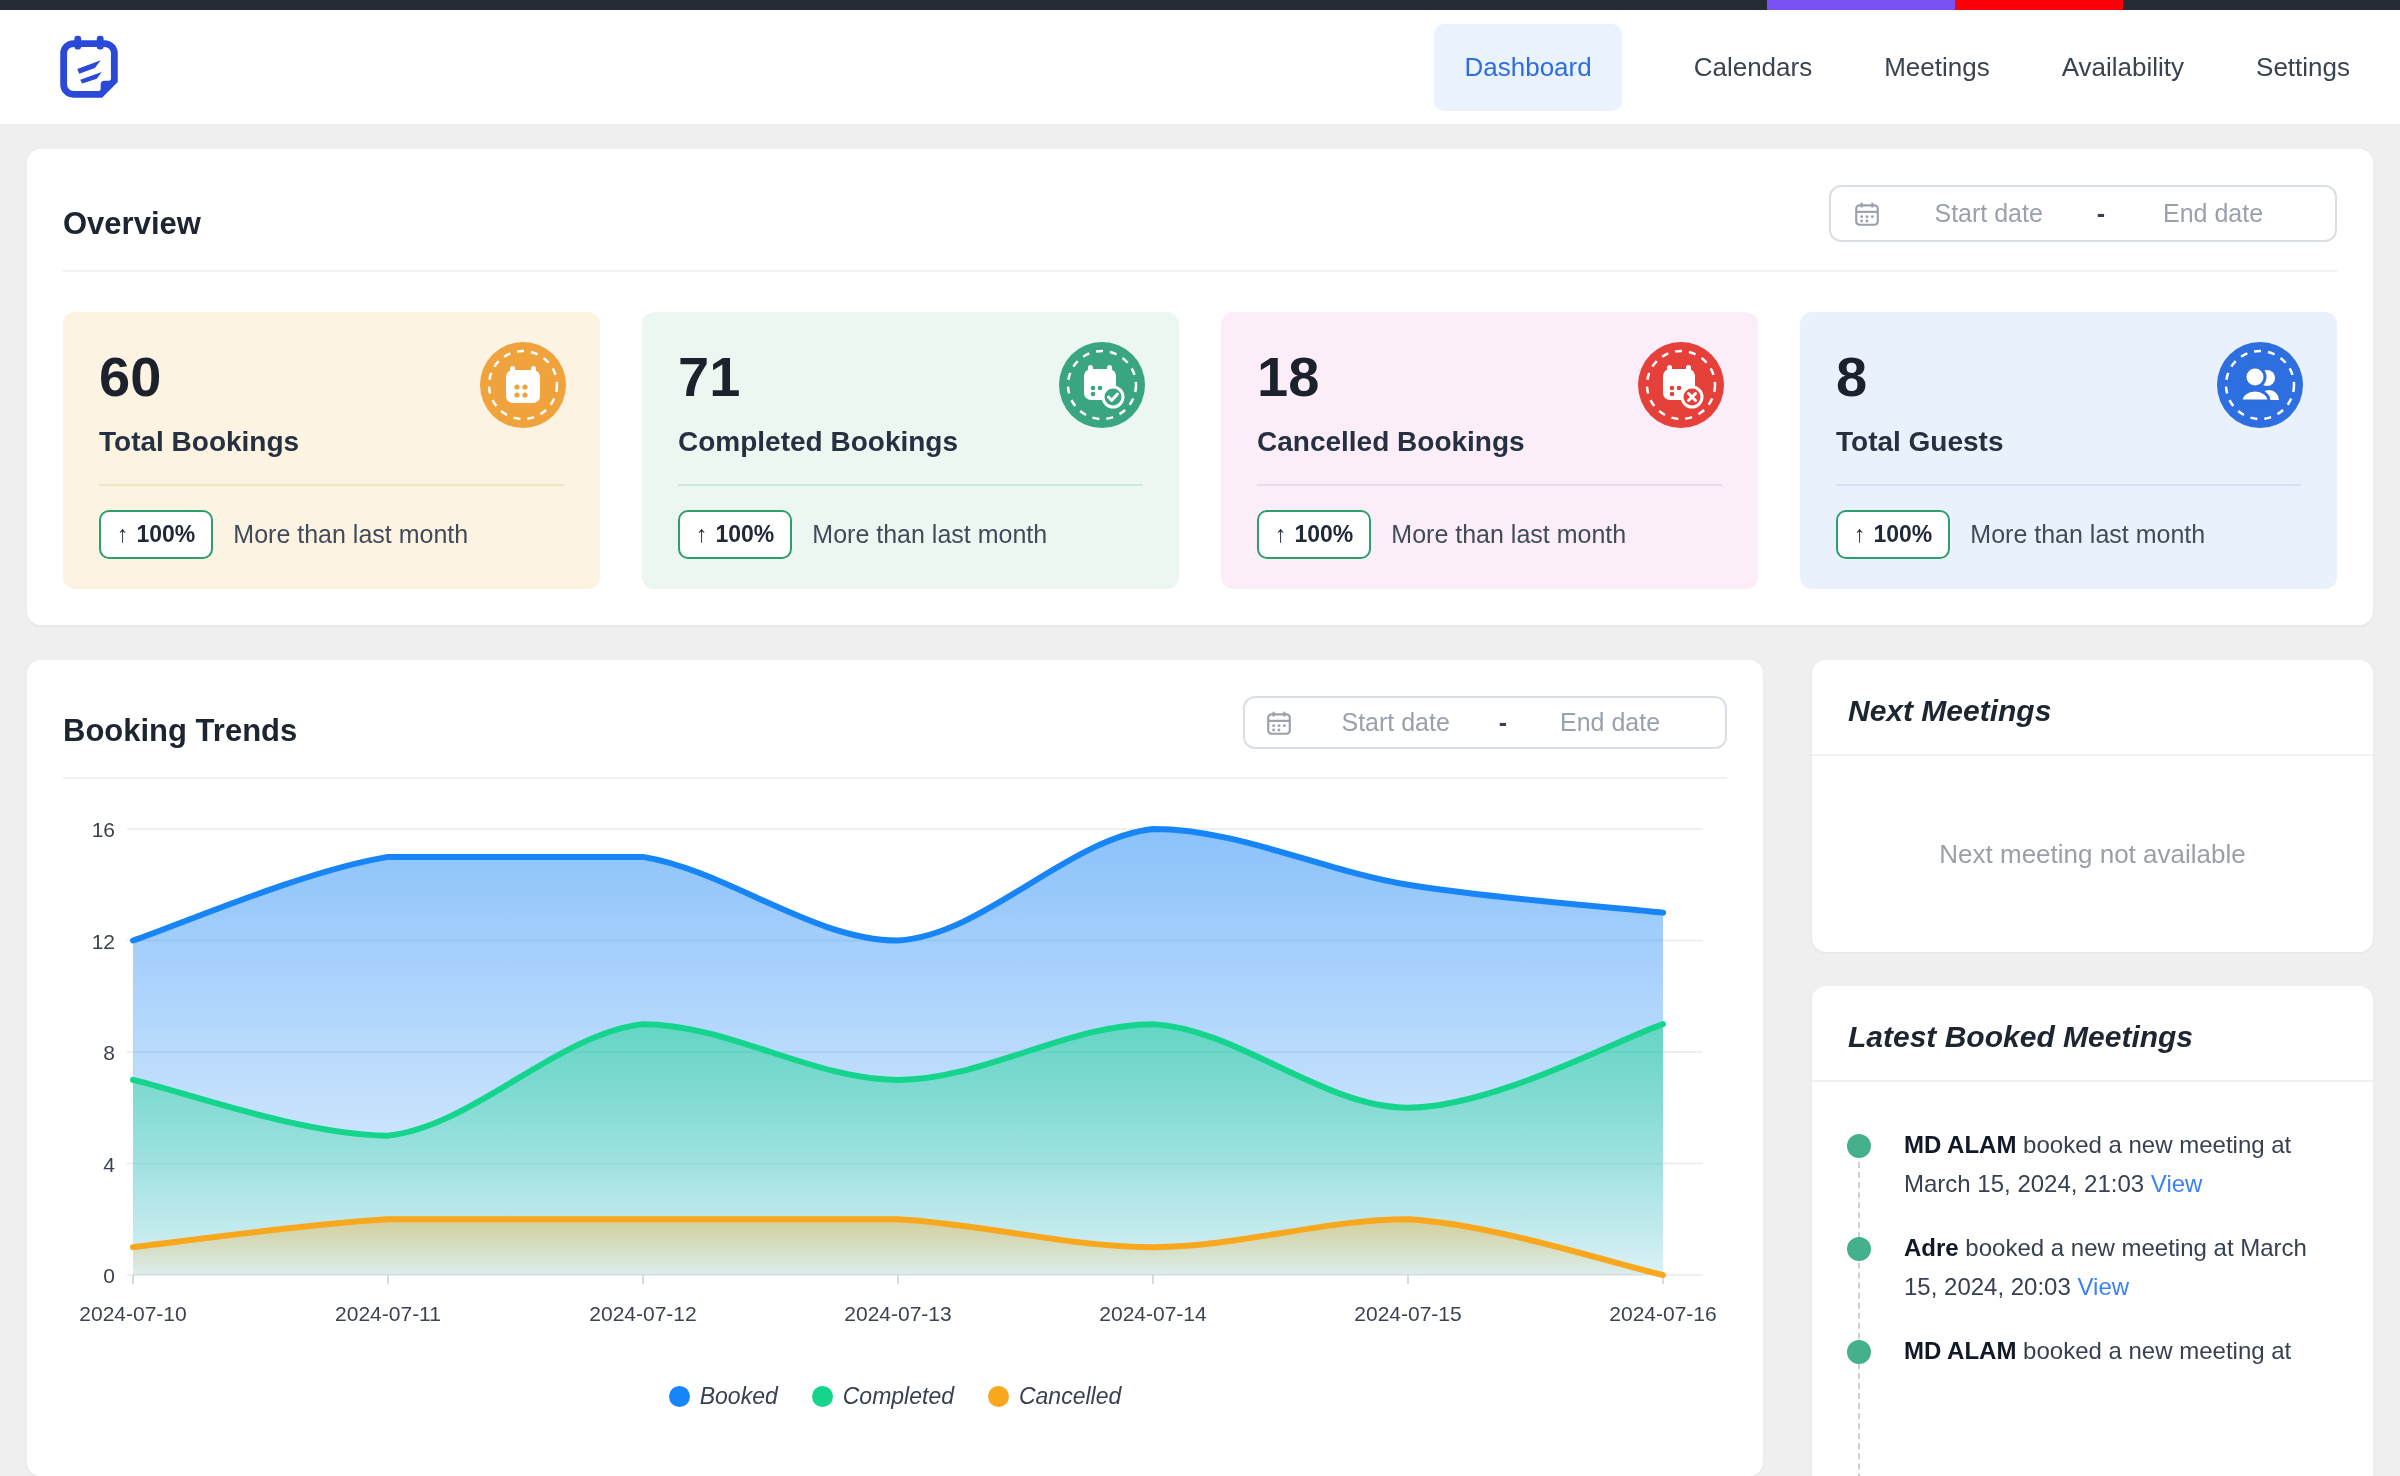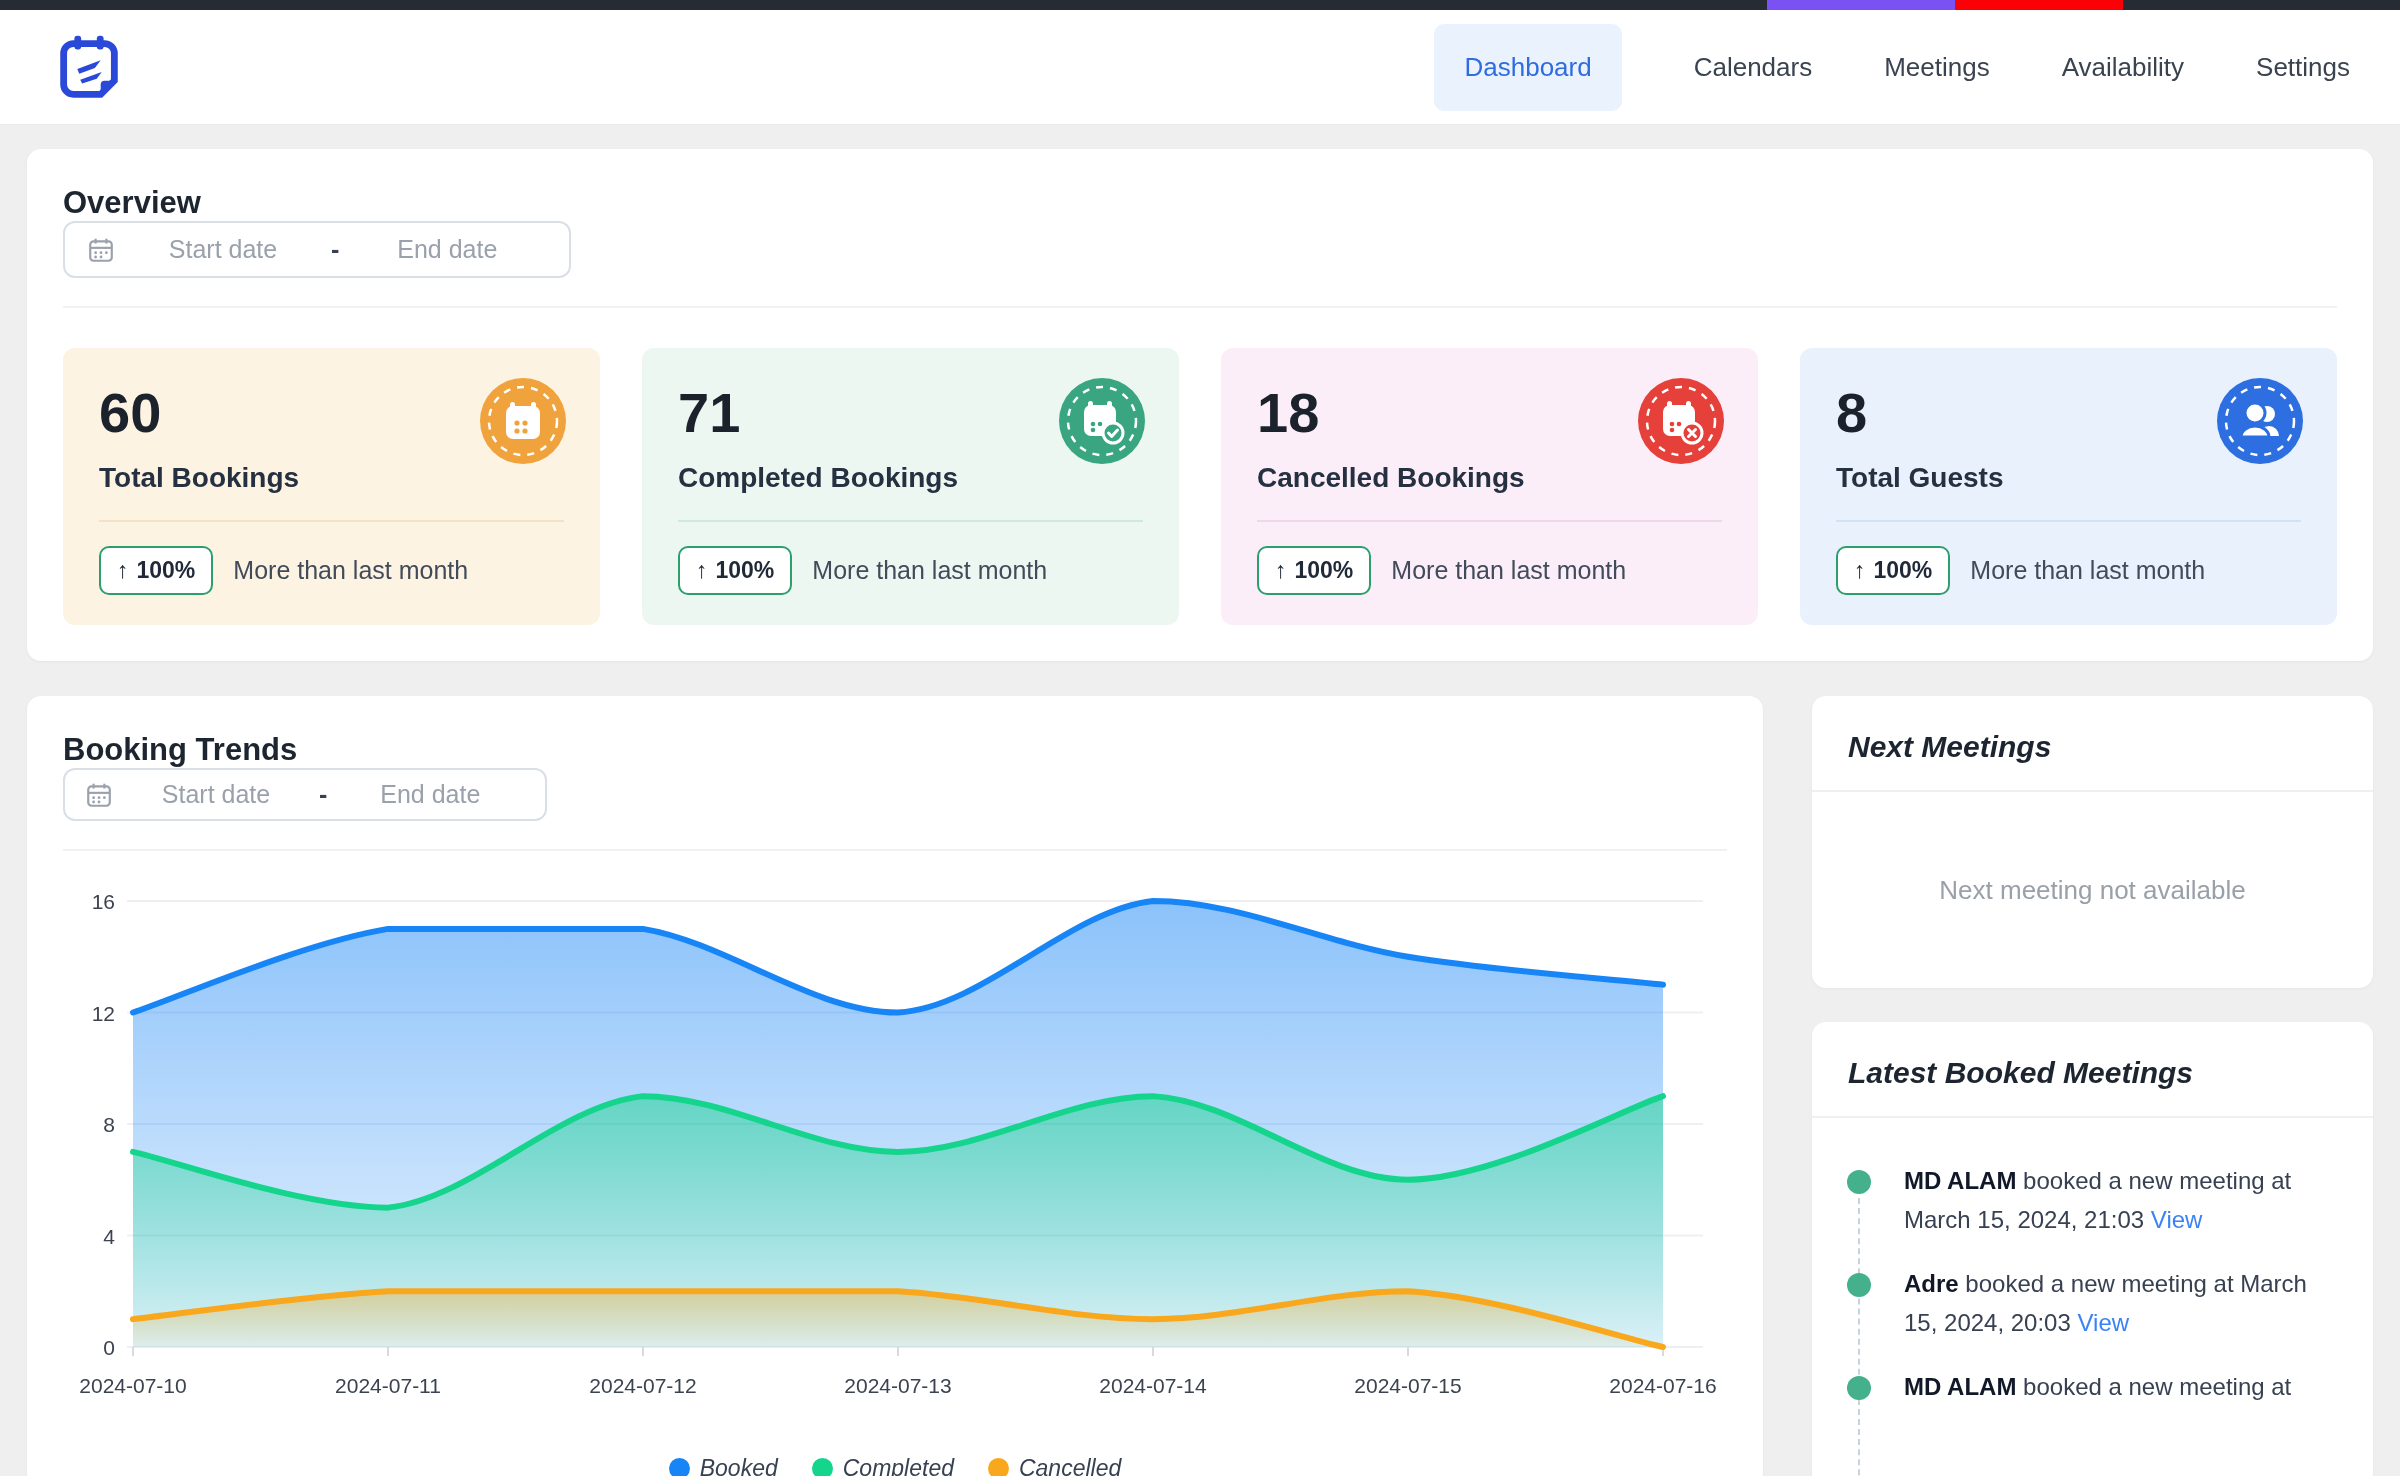"Overview" .sec-head { align-items: flex-start -> flex-end; flex-direction: column -> none }
